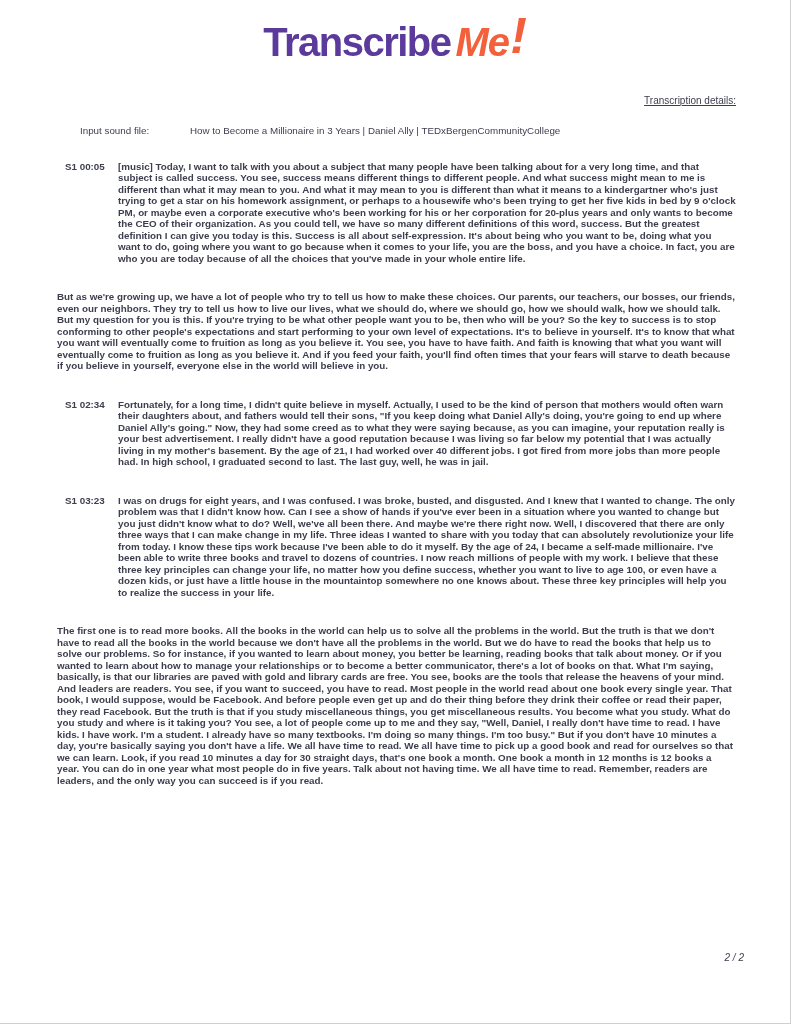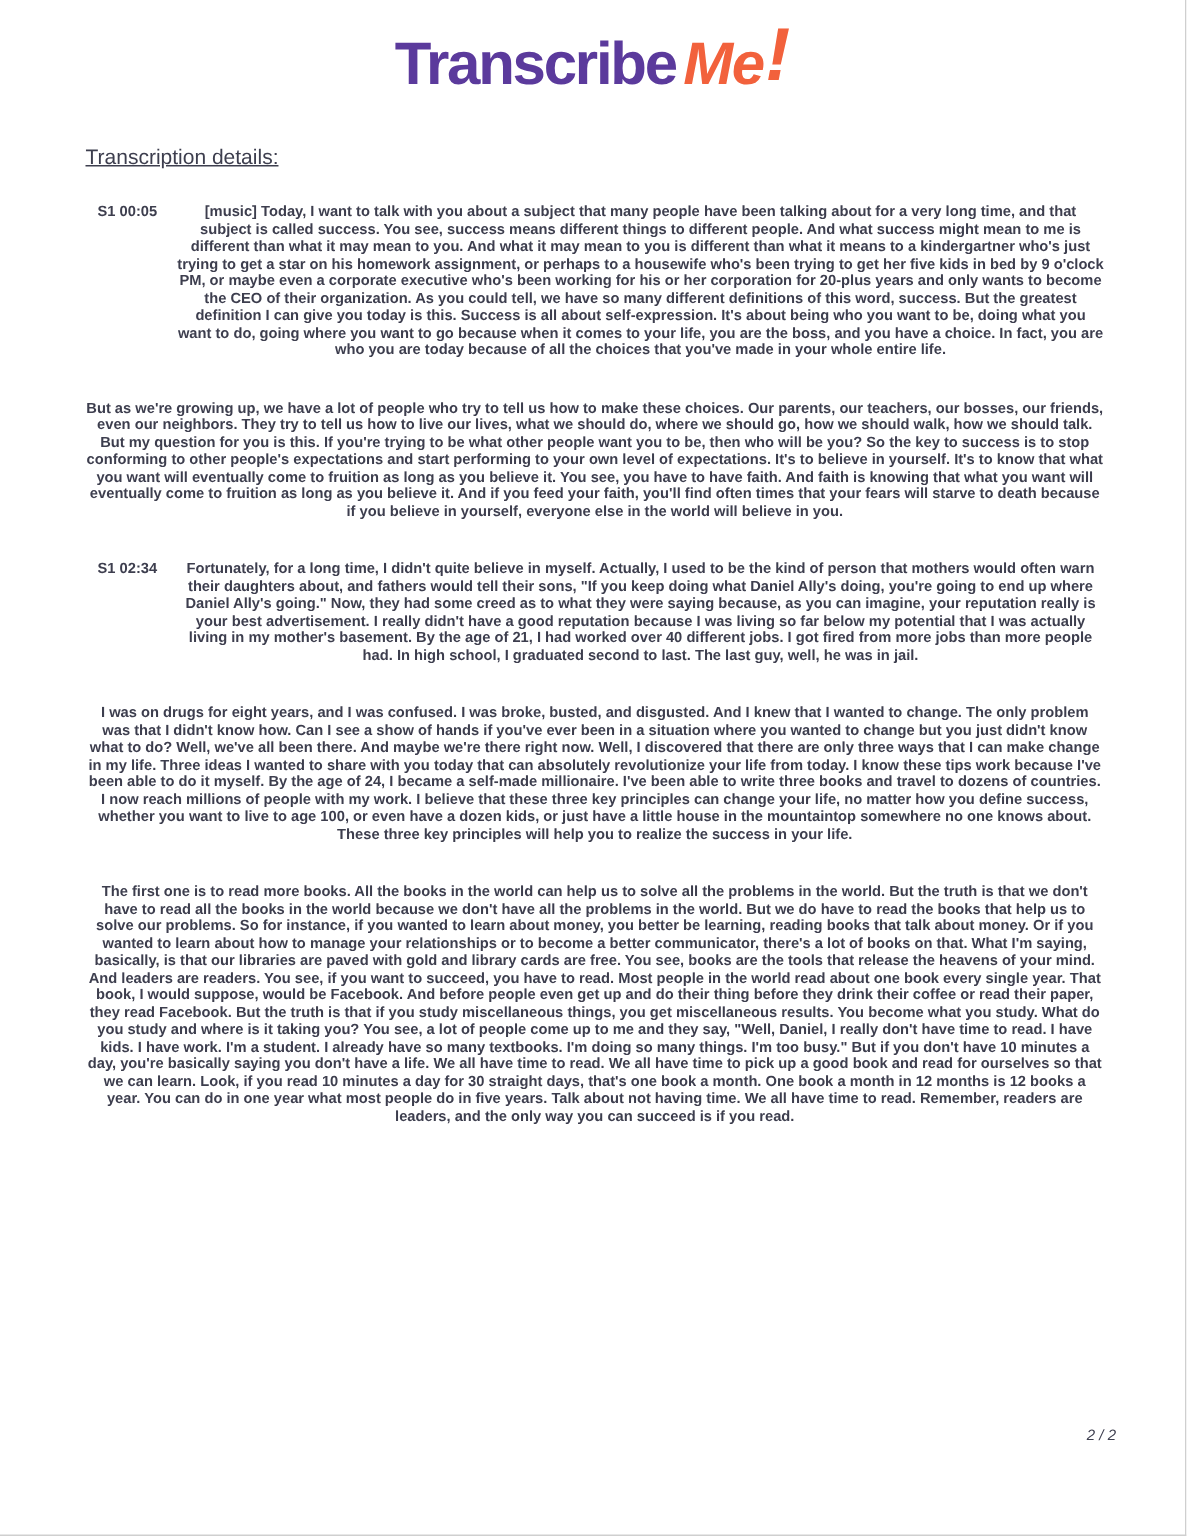"Transcription details:" .section-heading { font-size: 14px -> 10px; text-align: none -> right }
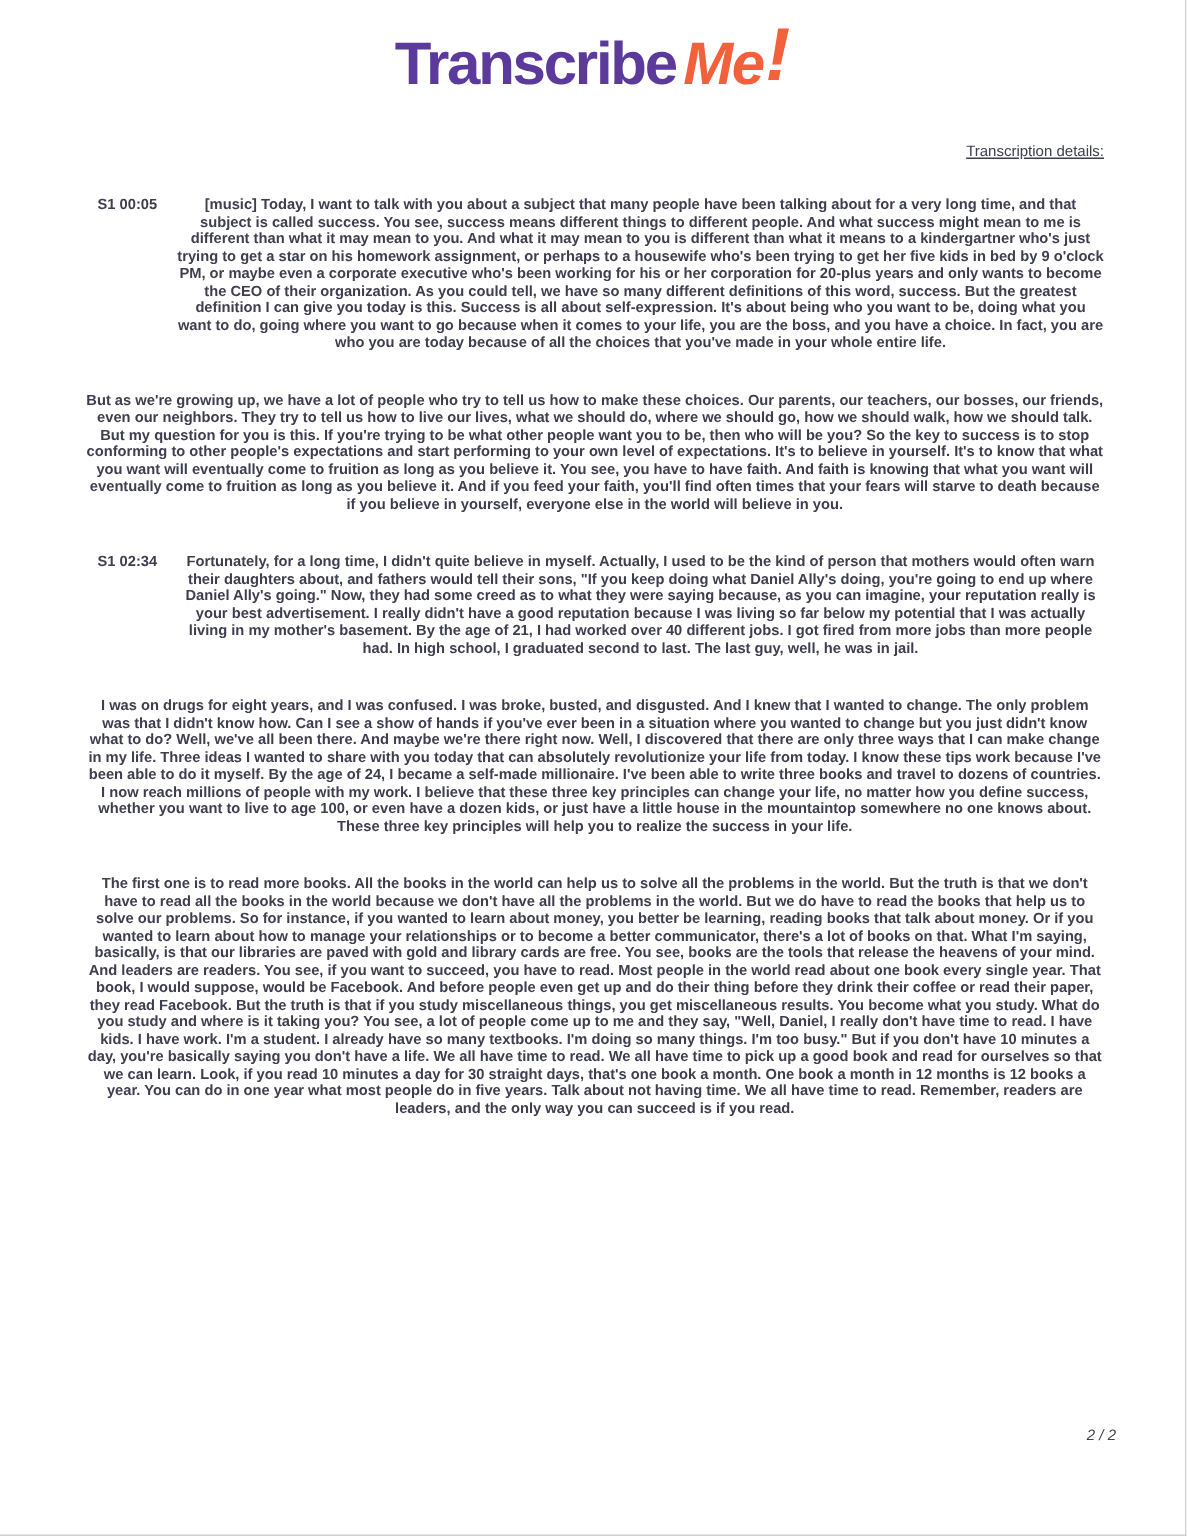"Input sound file:" div.detail-row { html: none -> <div> <div>Input sound file:</div> <div>How to Become a Millionaire in 3 Years | Daniel Ally | TEDxBergenCommunityCollege</div> </div> }
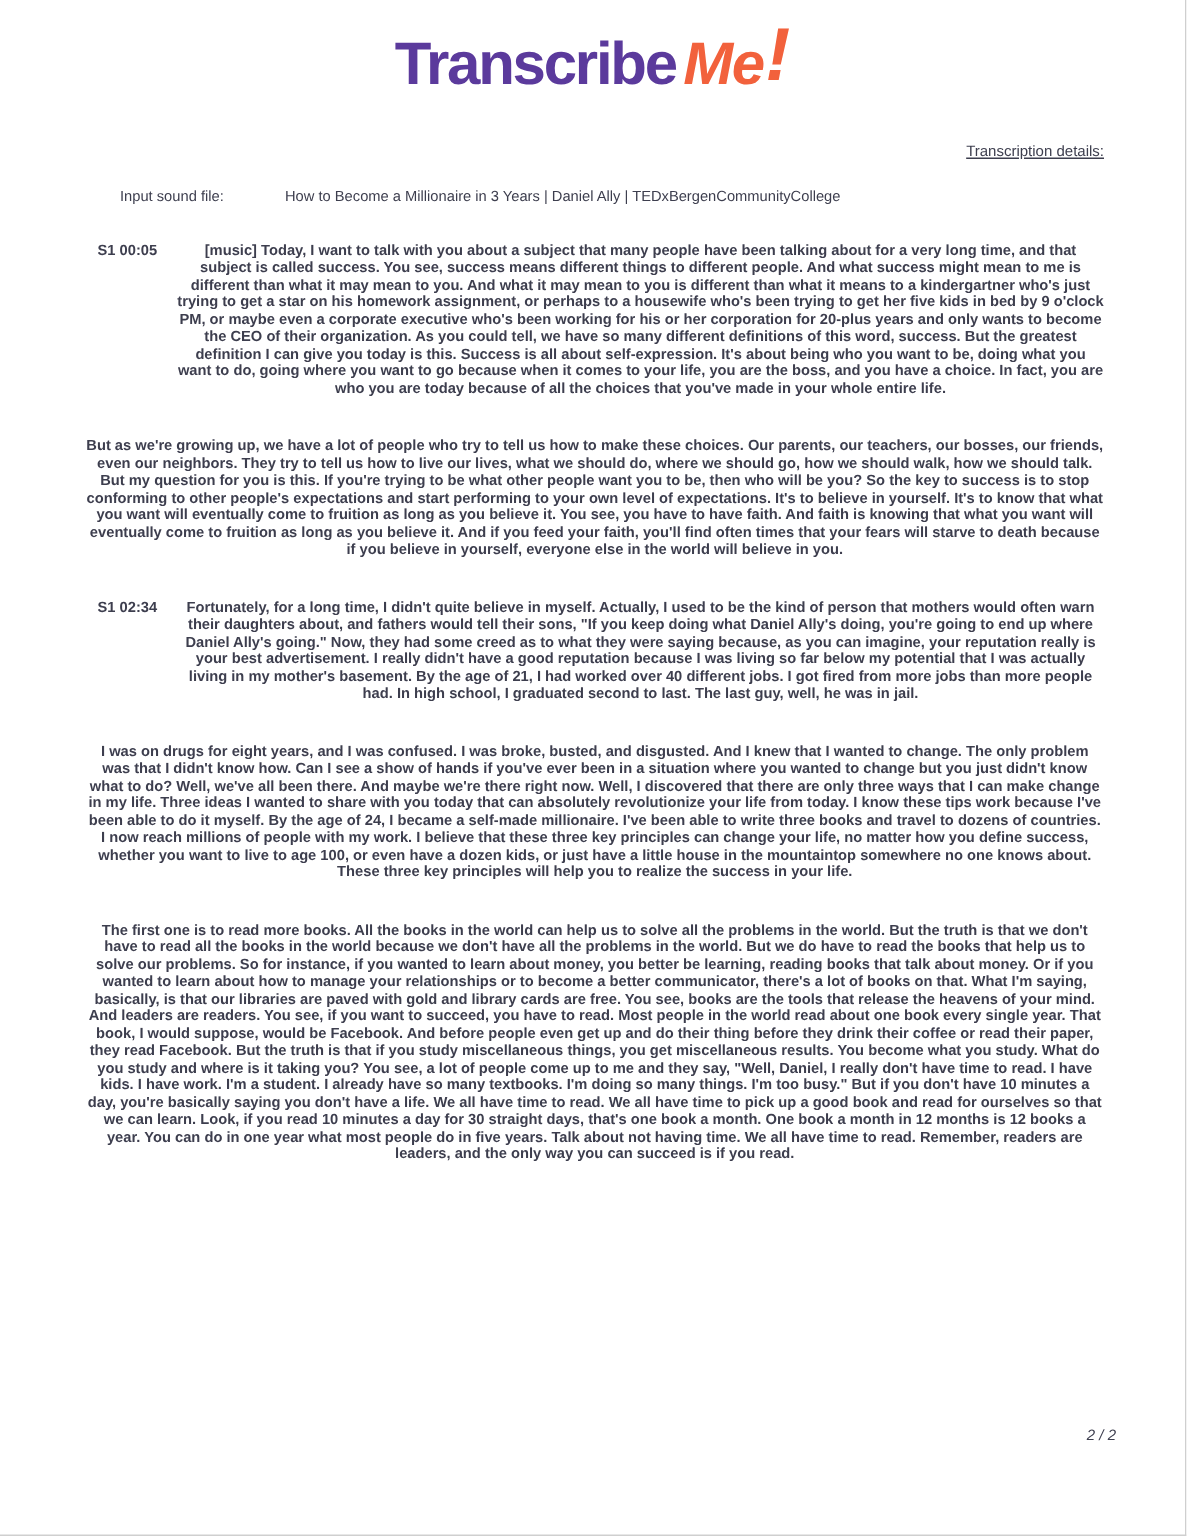"[music] Today, I want to" .para-text { text-align: center -> left }
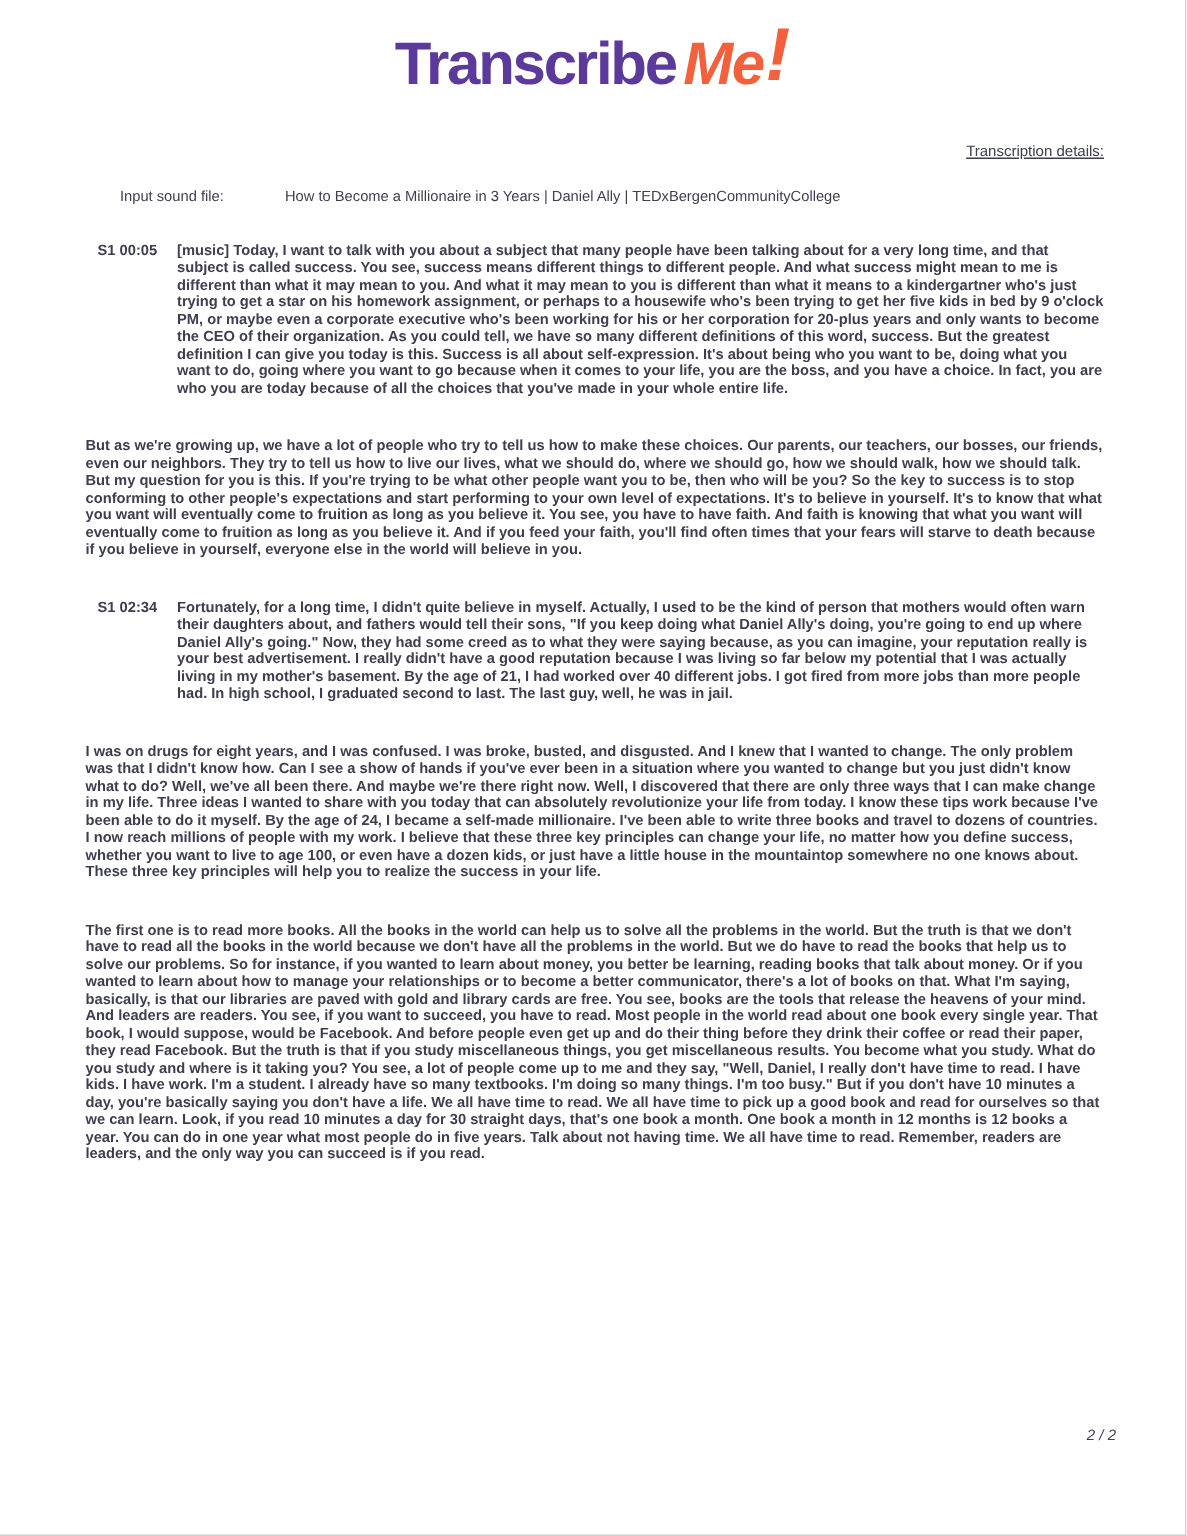"S1 03:23" div.ts { html: none -> <div>S1 03:23</div> }
